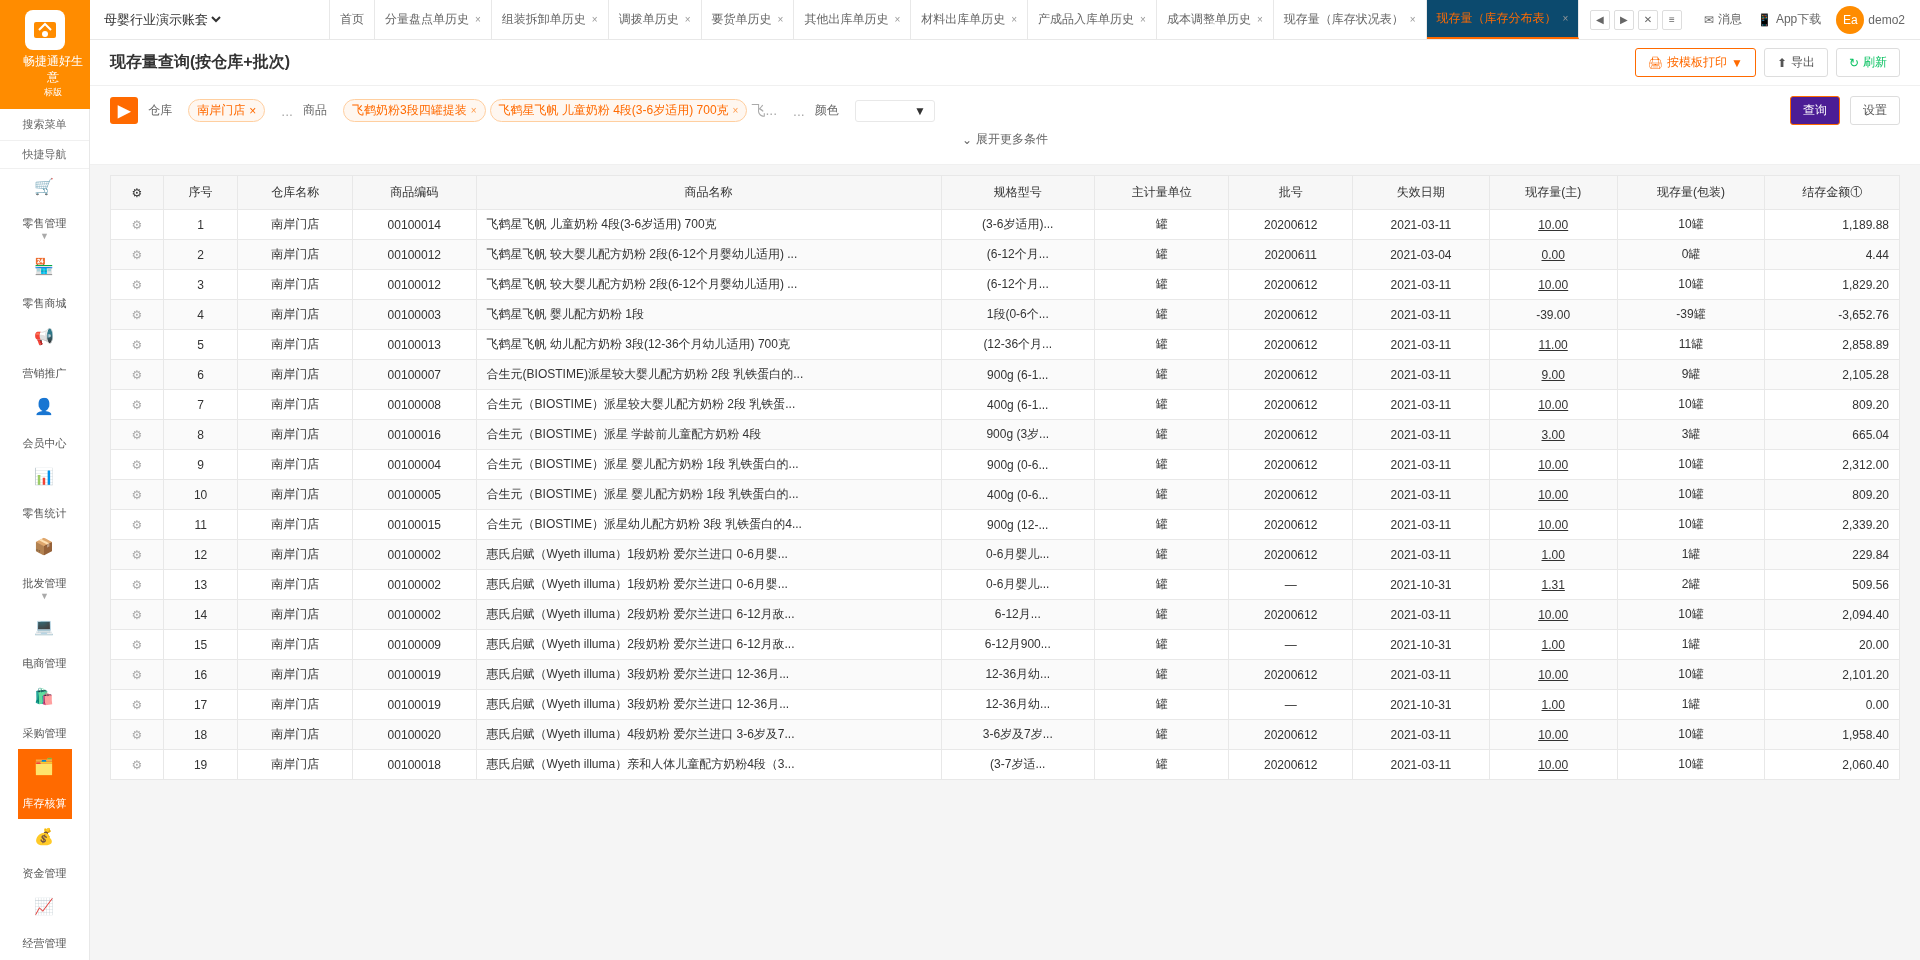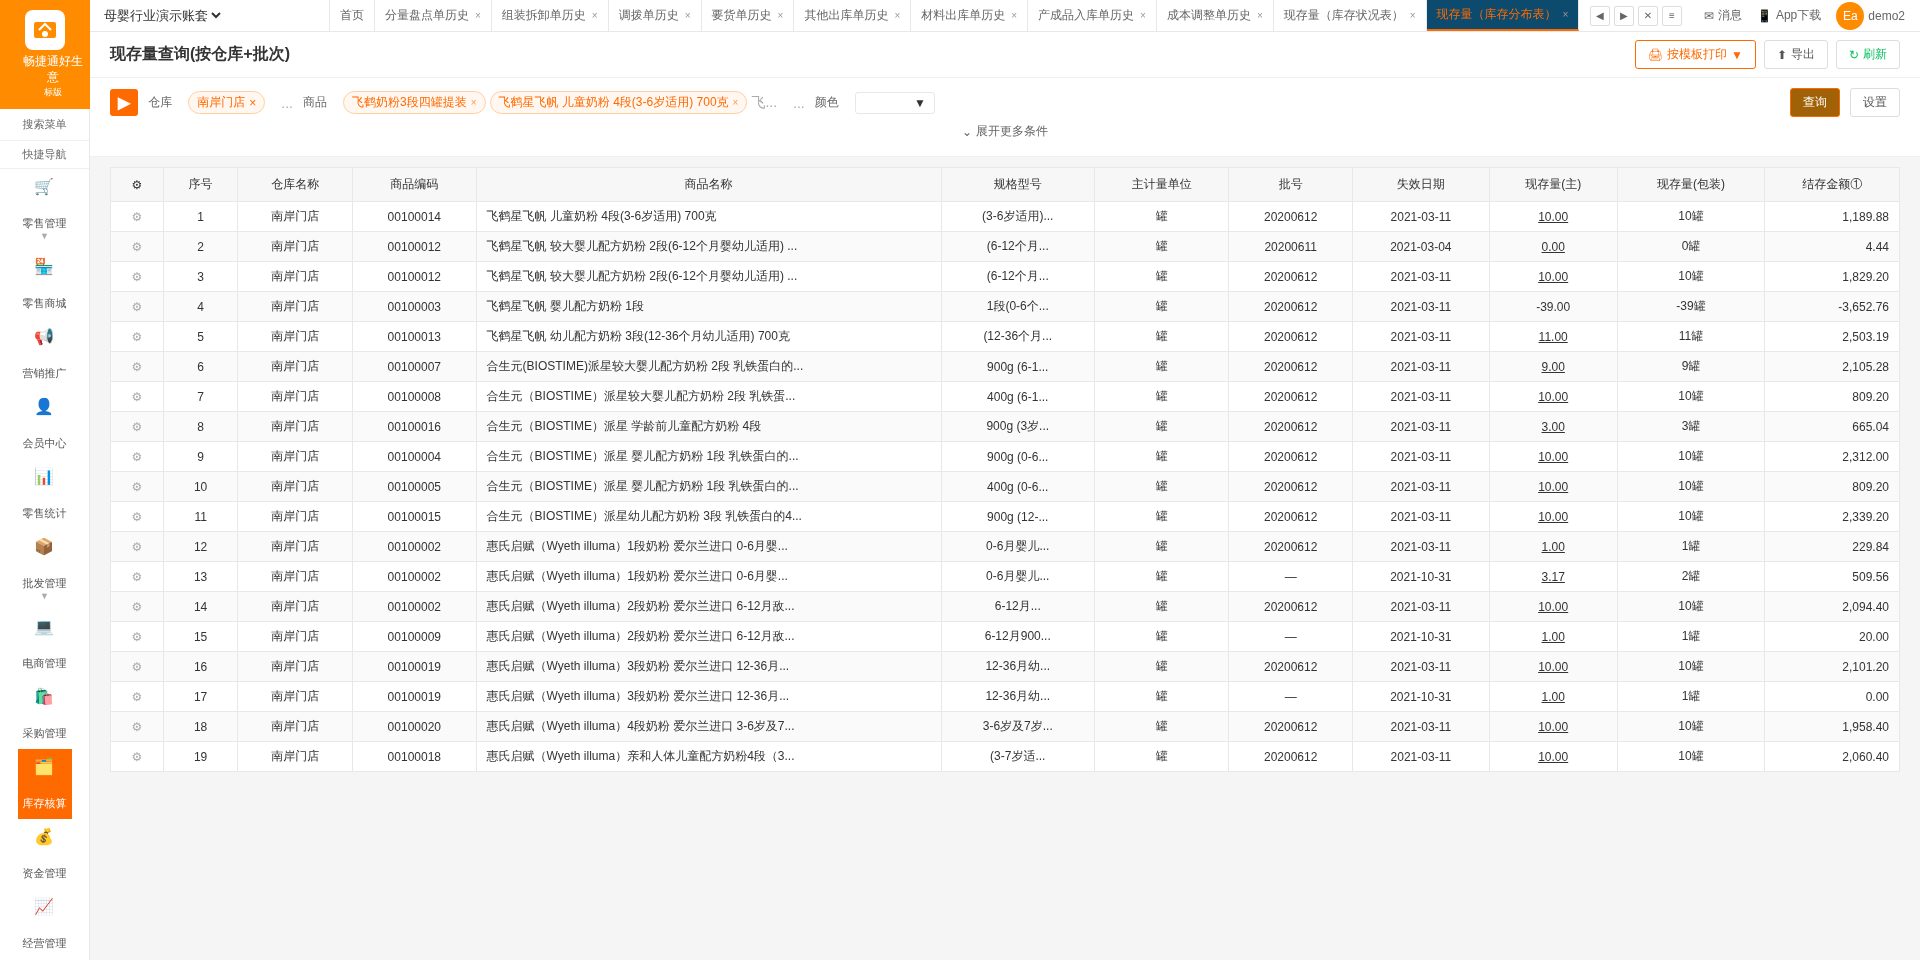"母婴行业演示账套" .top-nav { height: 32px -> 40px }
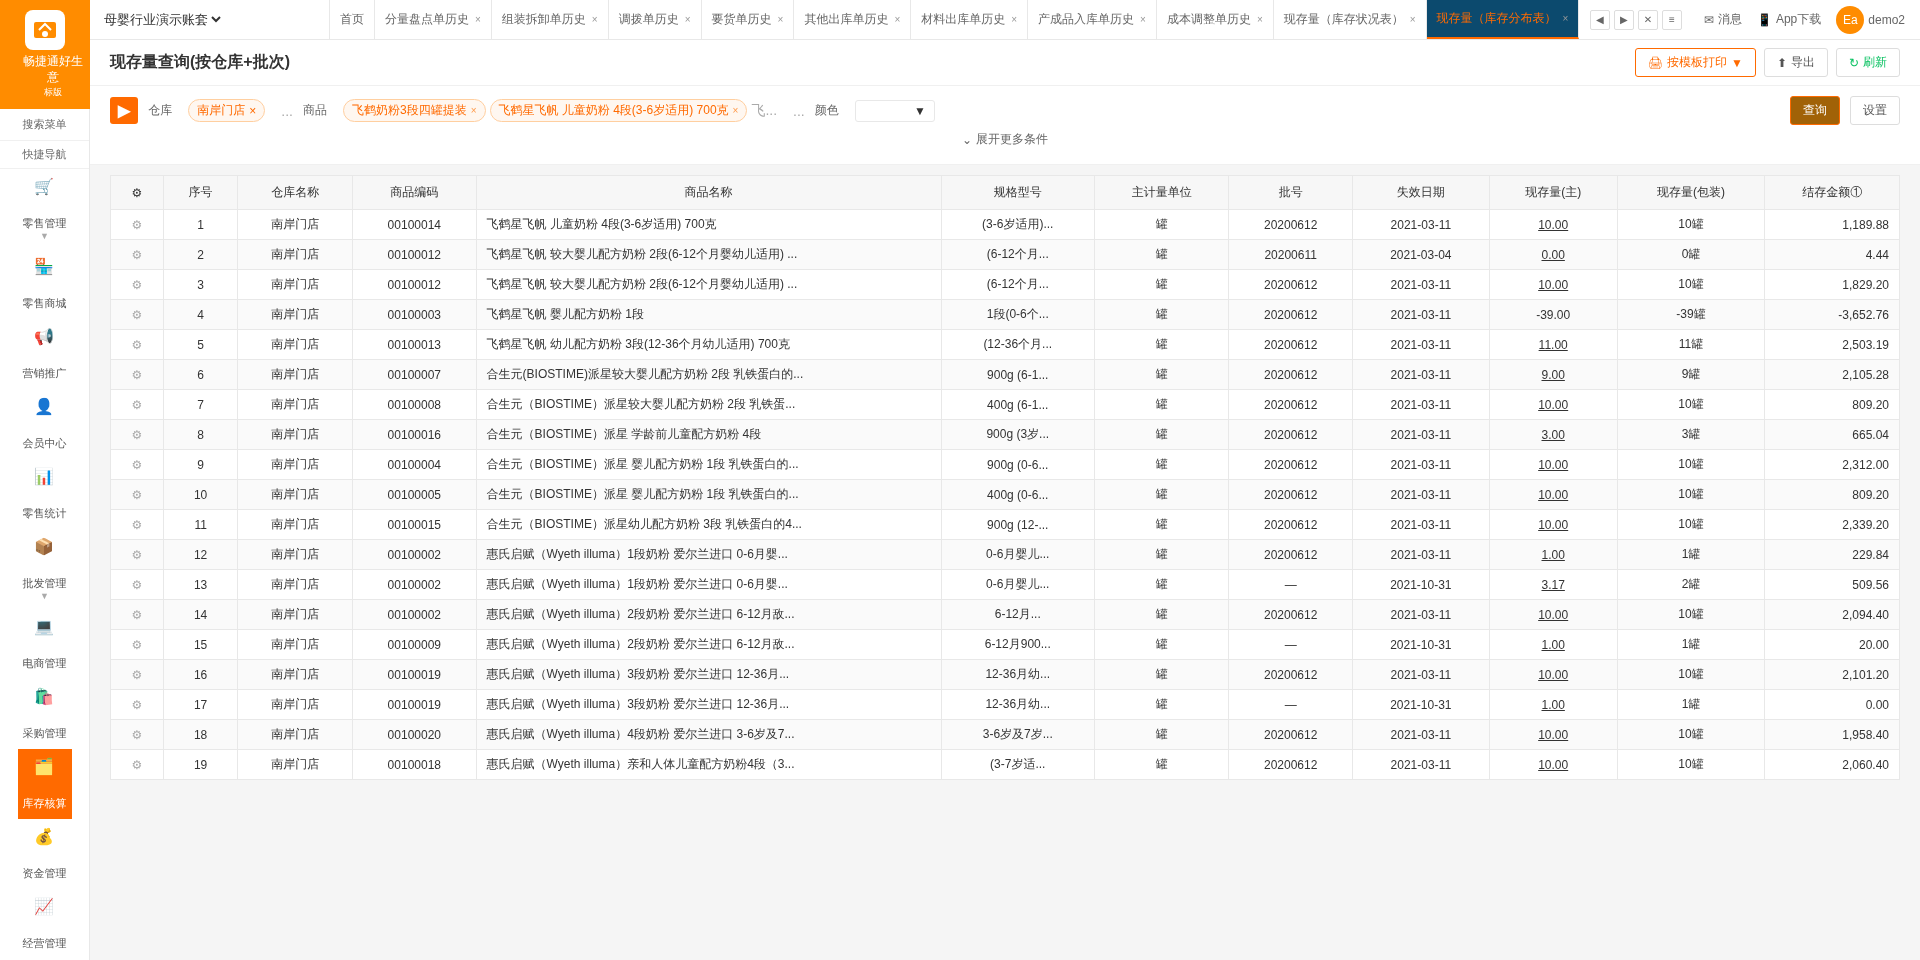"查询" .btn-primary { background: #a16207 -> #4c1d95 }
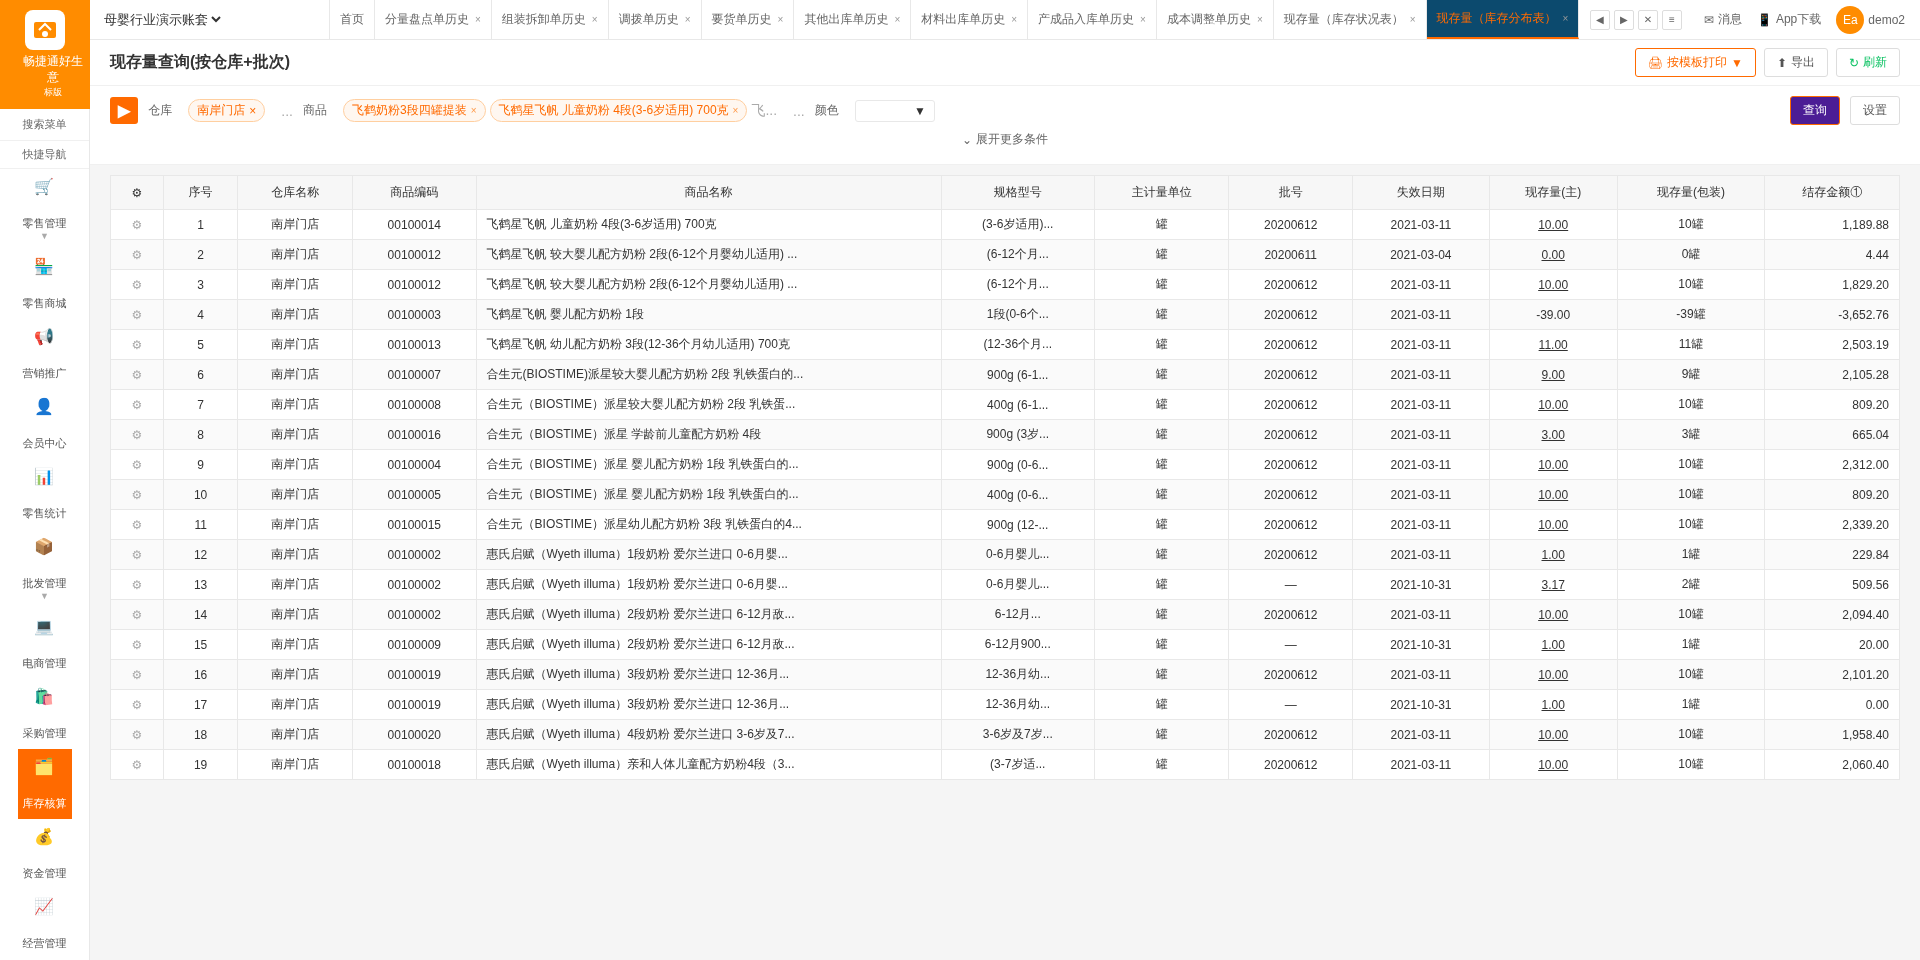"2,503.19" td { text: 2,503.19 -> 2,858.89 }
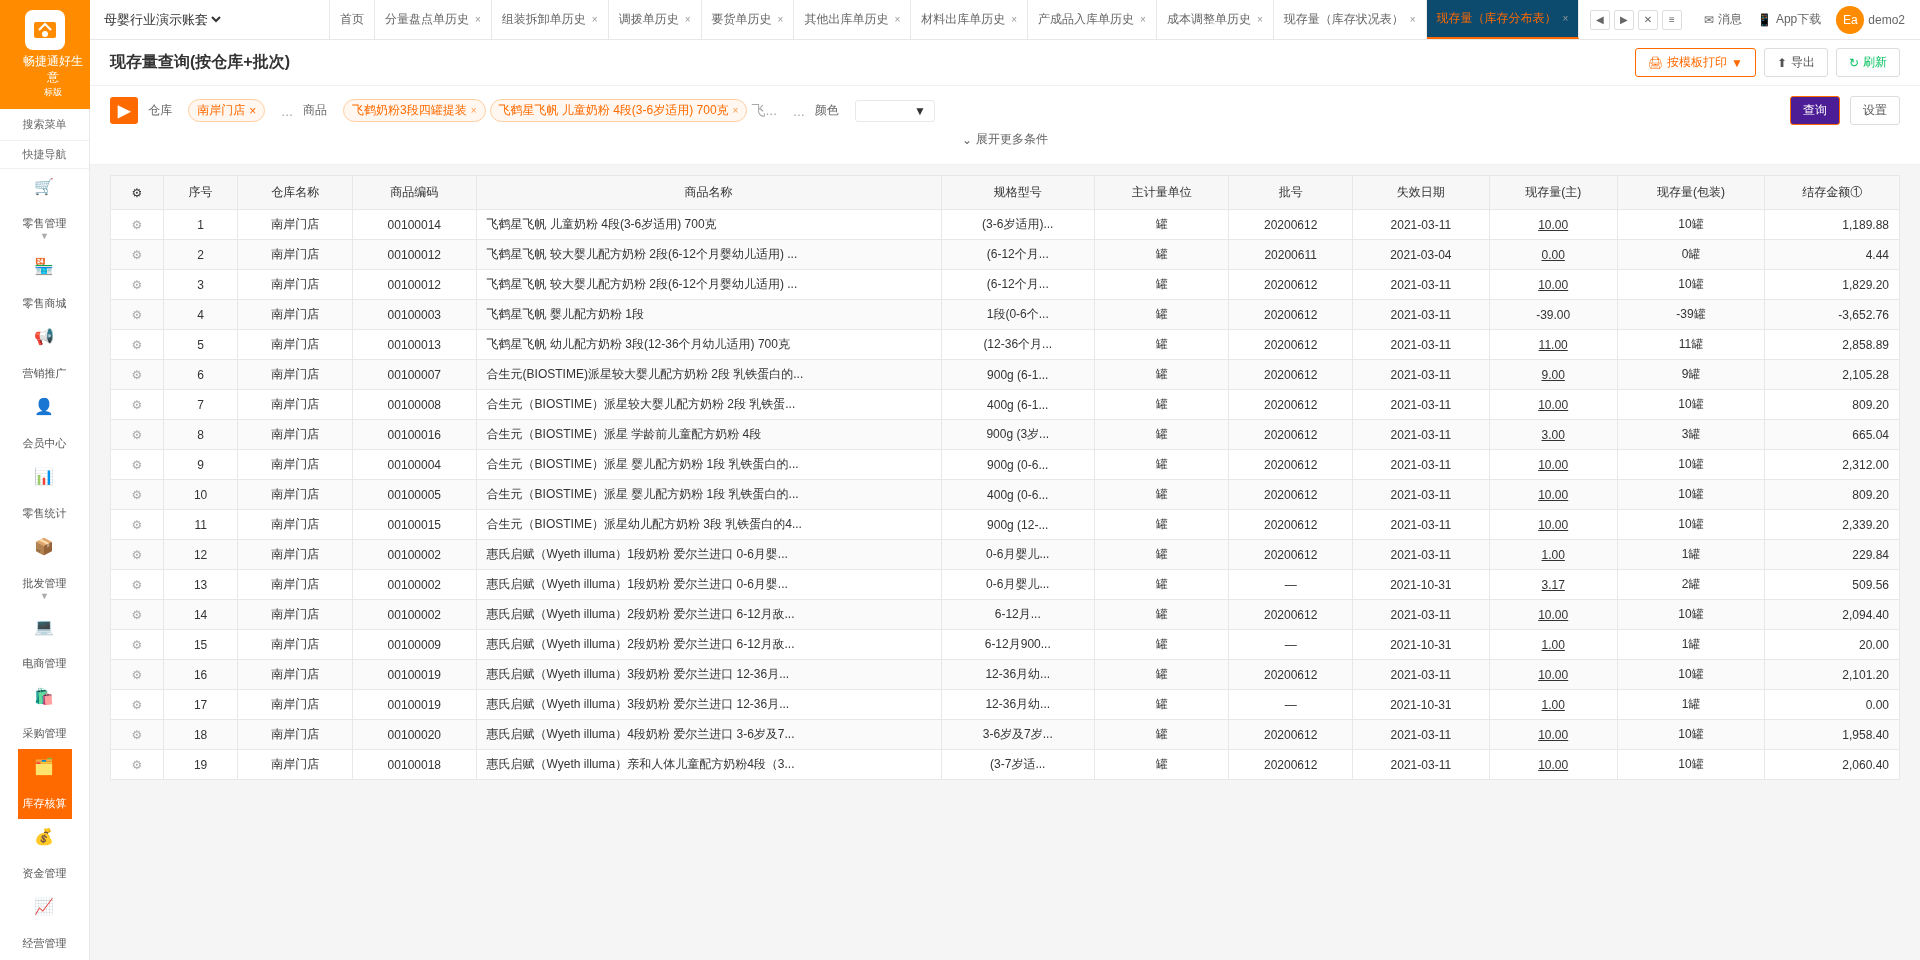"3.17" td.cell-link { text: 3.17 -> 1.31 }
